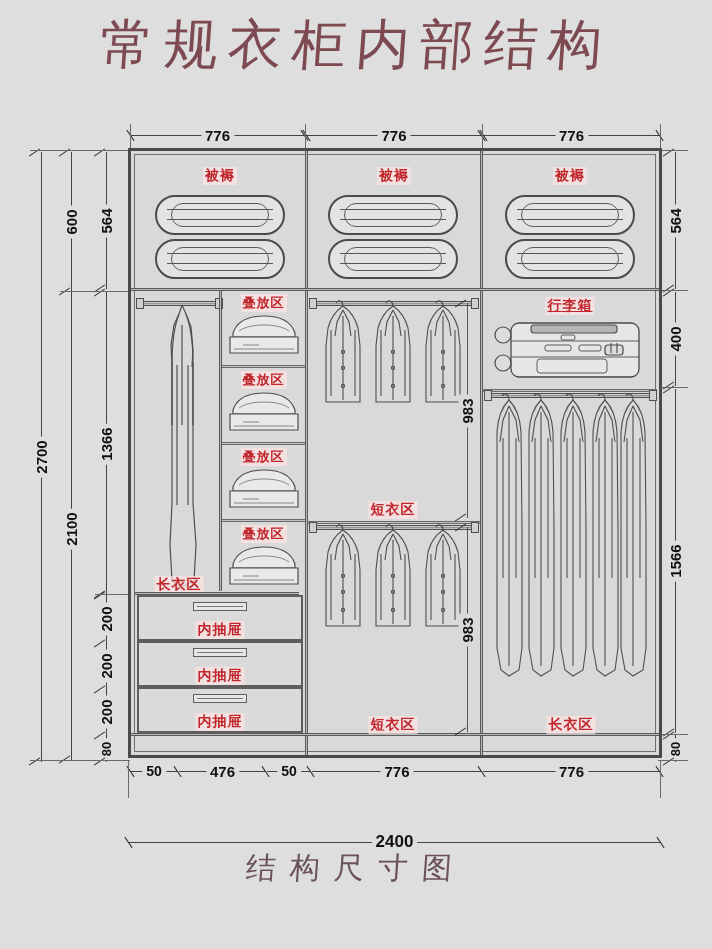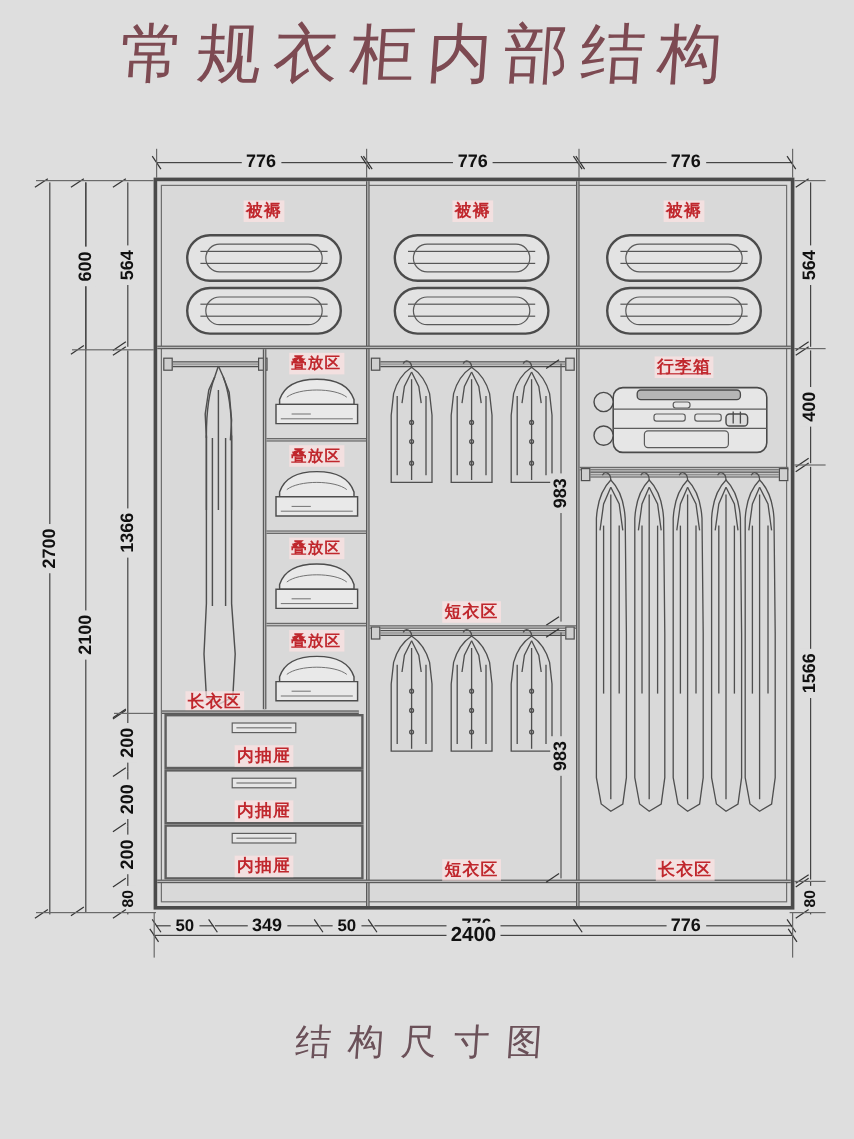"349" div.txt { text: 349 -> 476 }
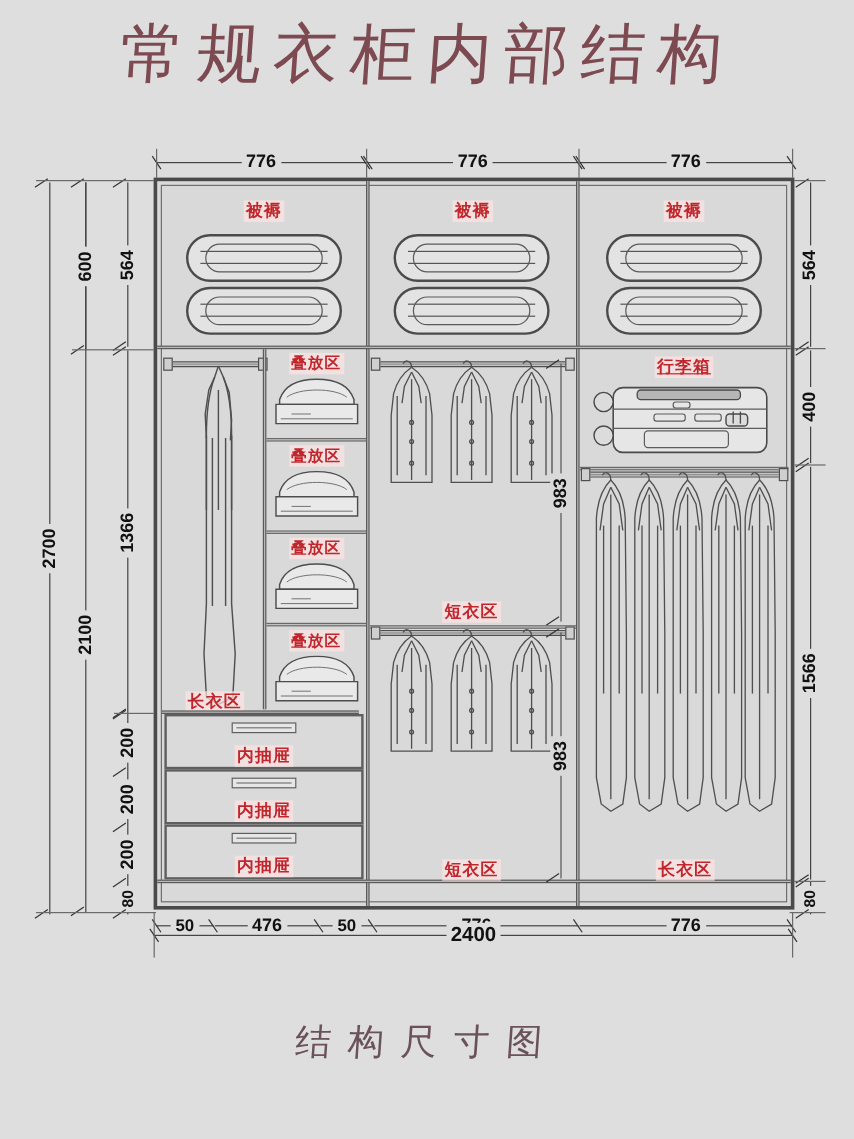"2400" div.dim { top: 770px -> 833px }
